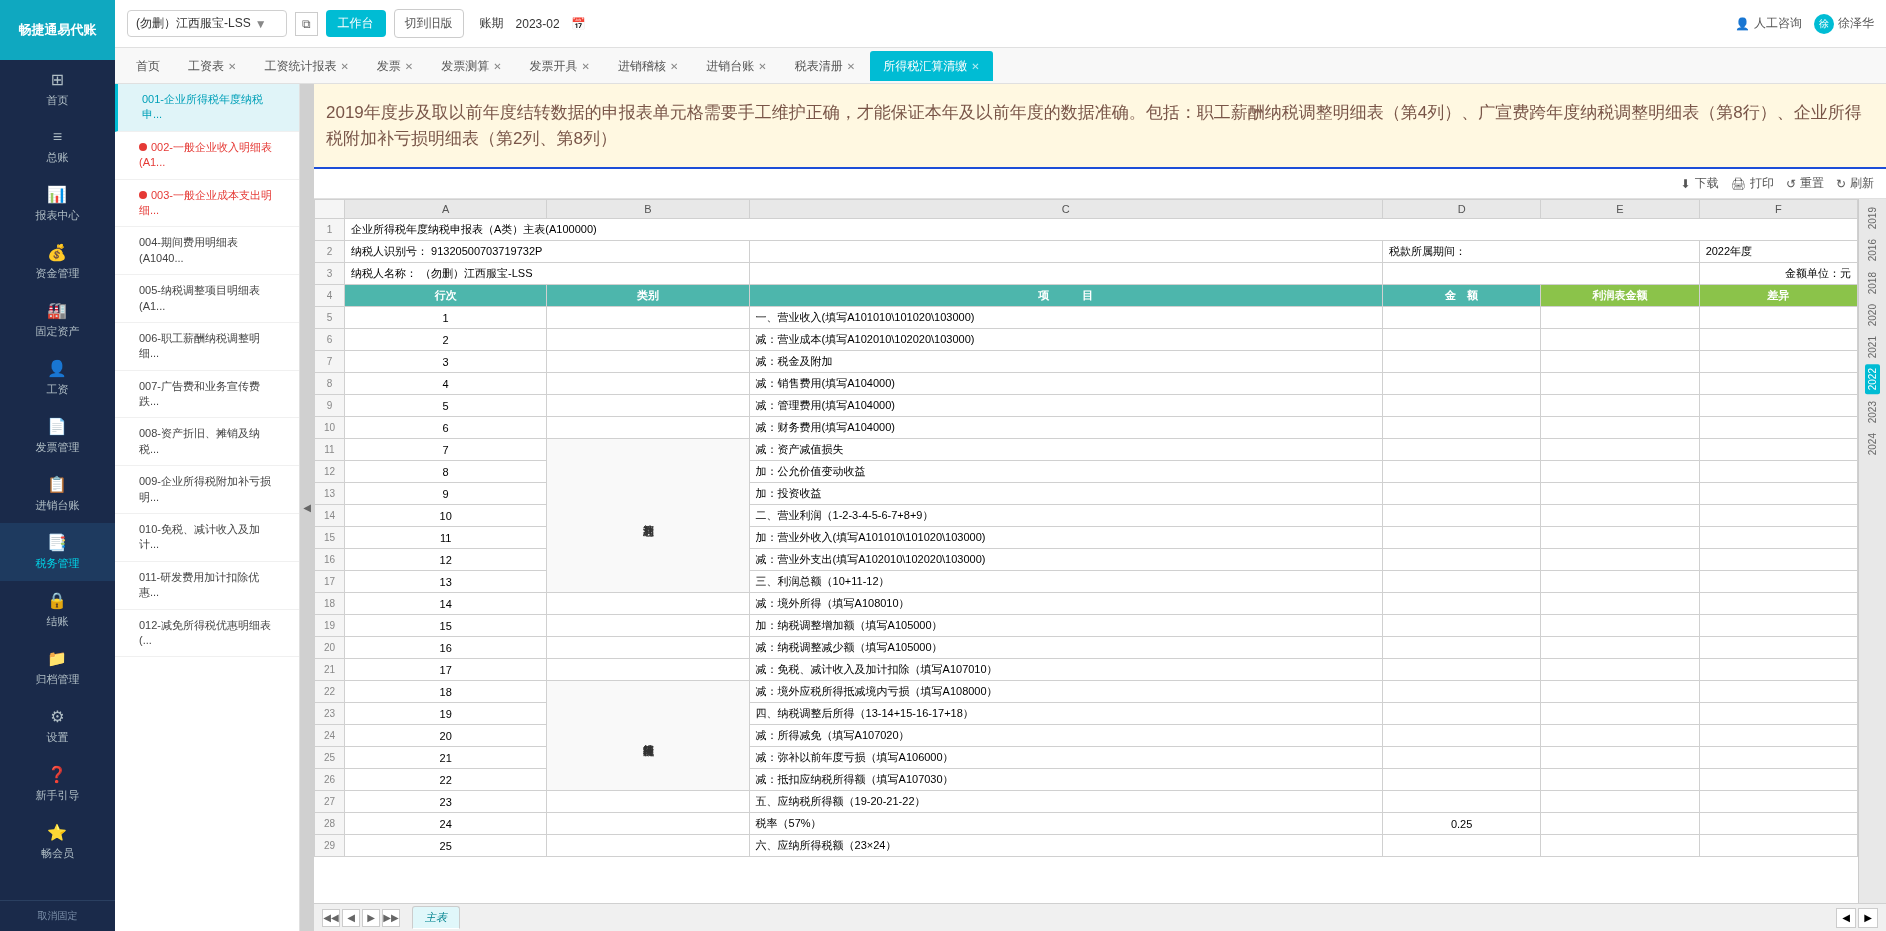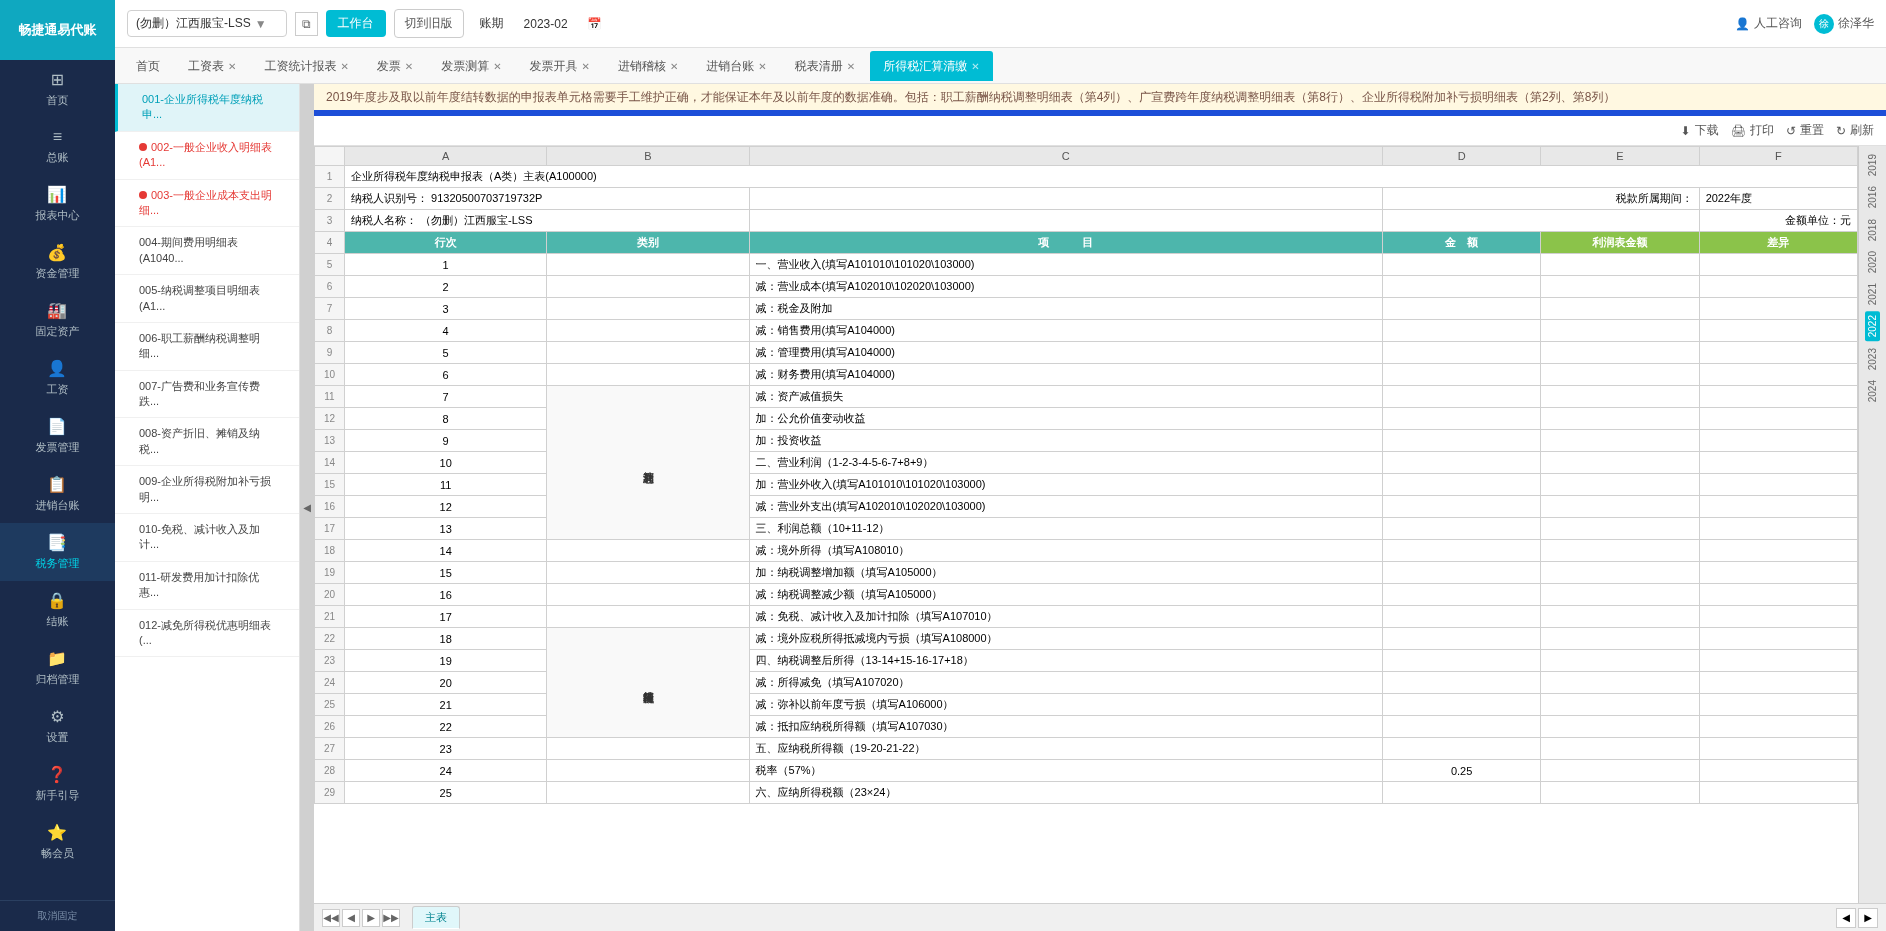"账期" .period-info { gap: 20px -> 12px }
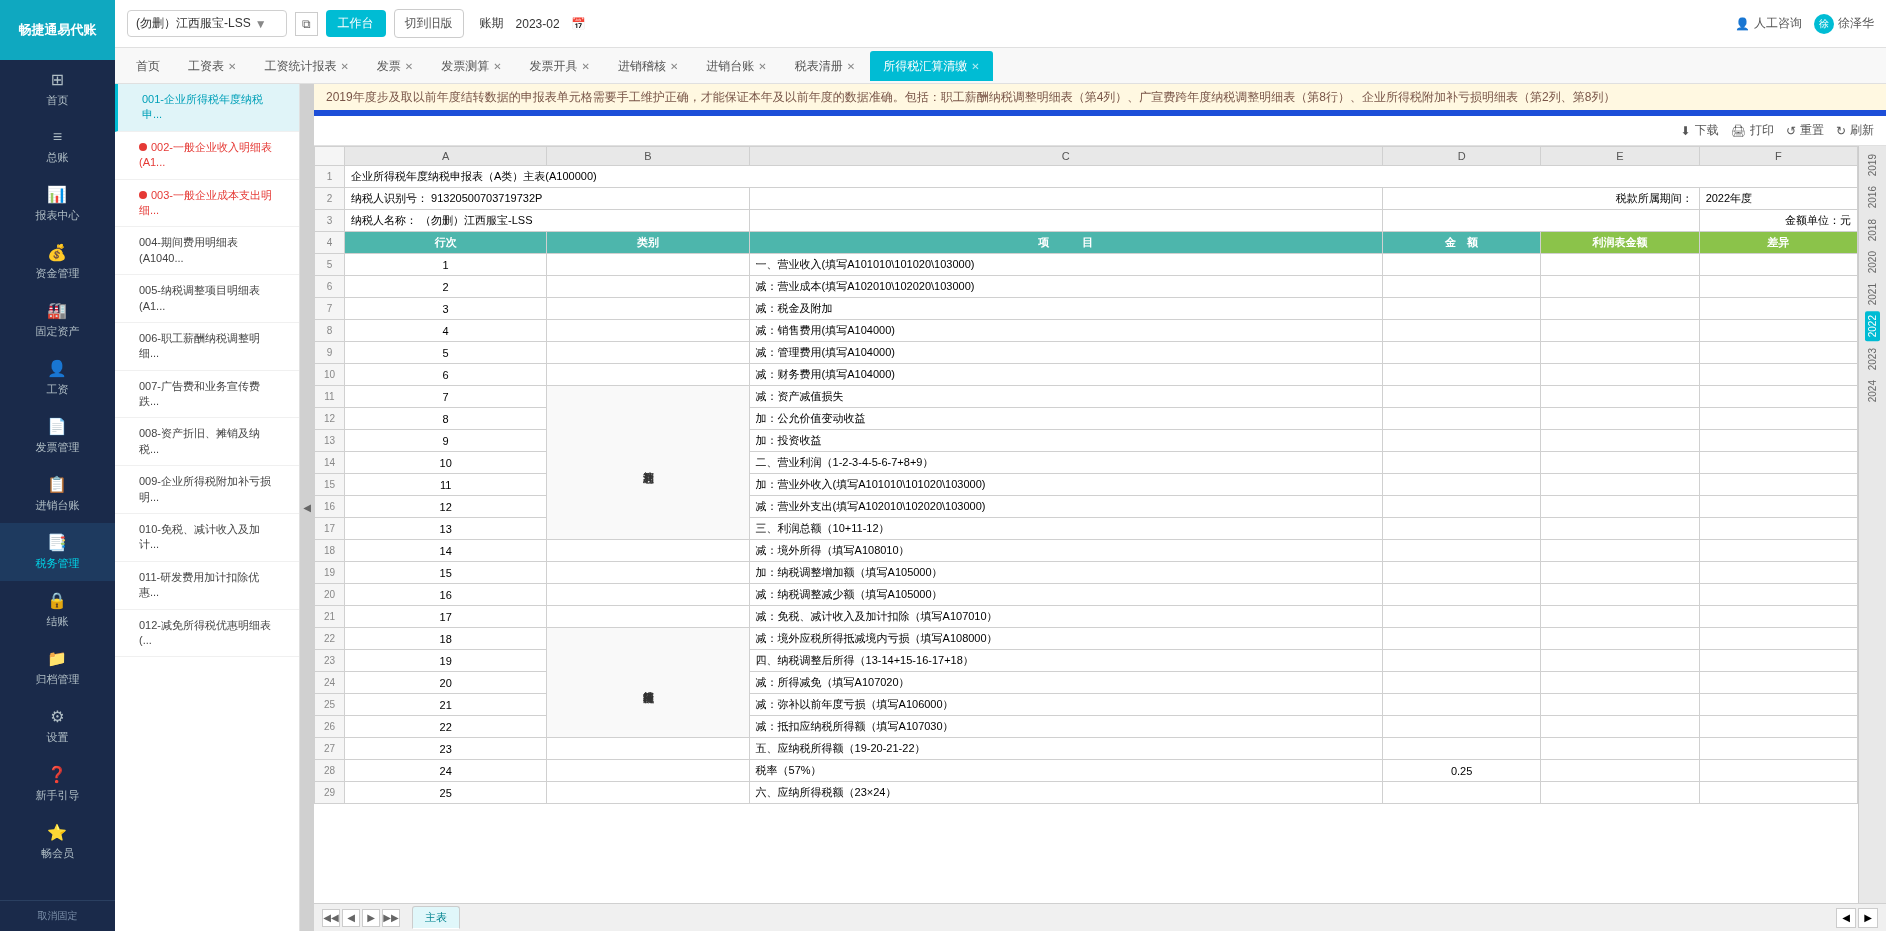"2019年度步及取以前年度结转数据的申报表单元格需要手工维护正确，才能保证本年及" .warning-bar { border-bottom: 6px solid #1d4ed8 -> 2px solid #1d4ed8; font-size: 12px -> 17px; padding: 4px 12px -> 16px 12px }
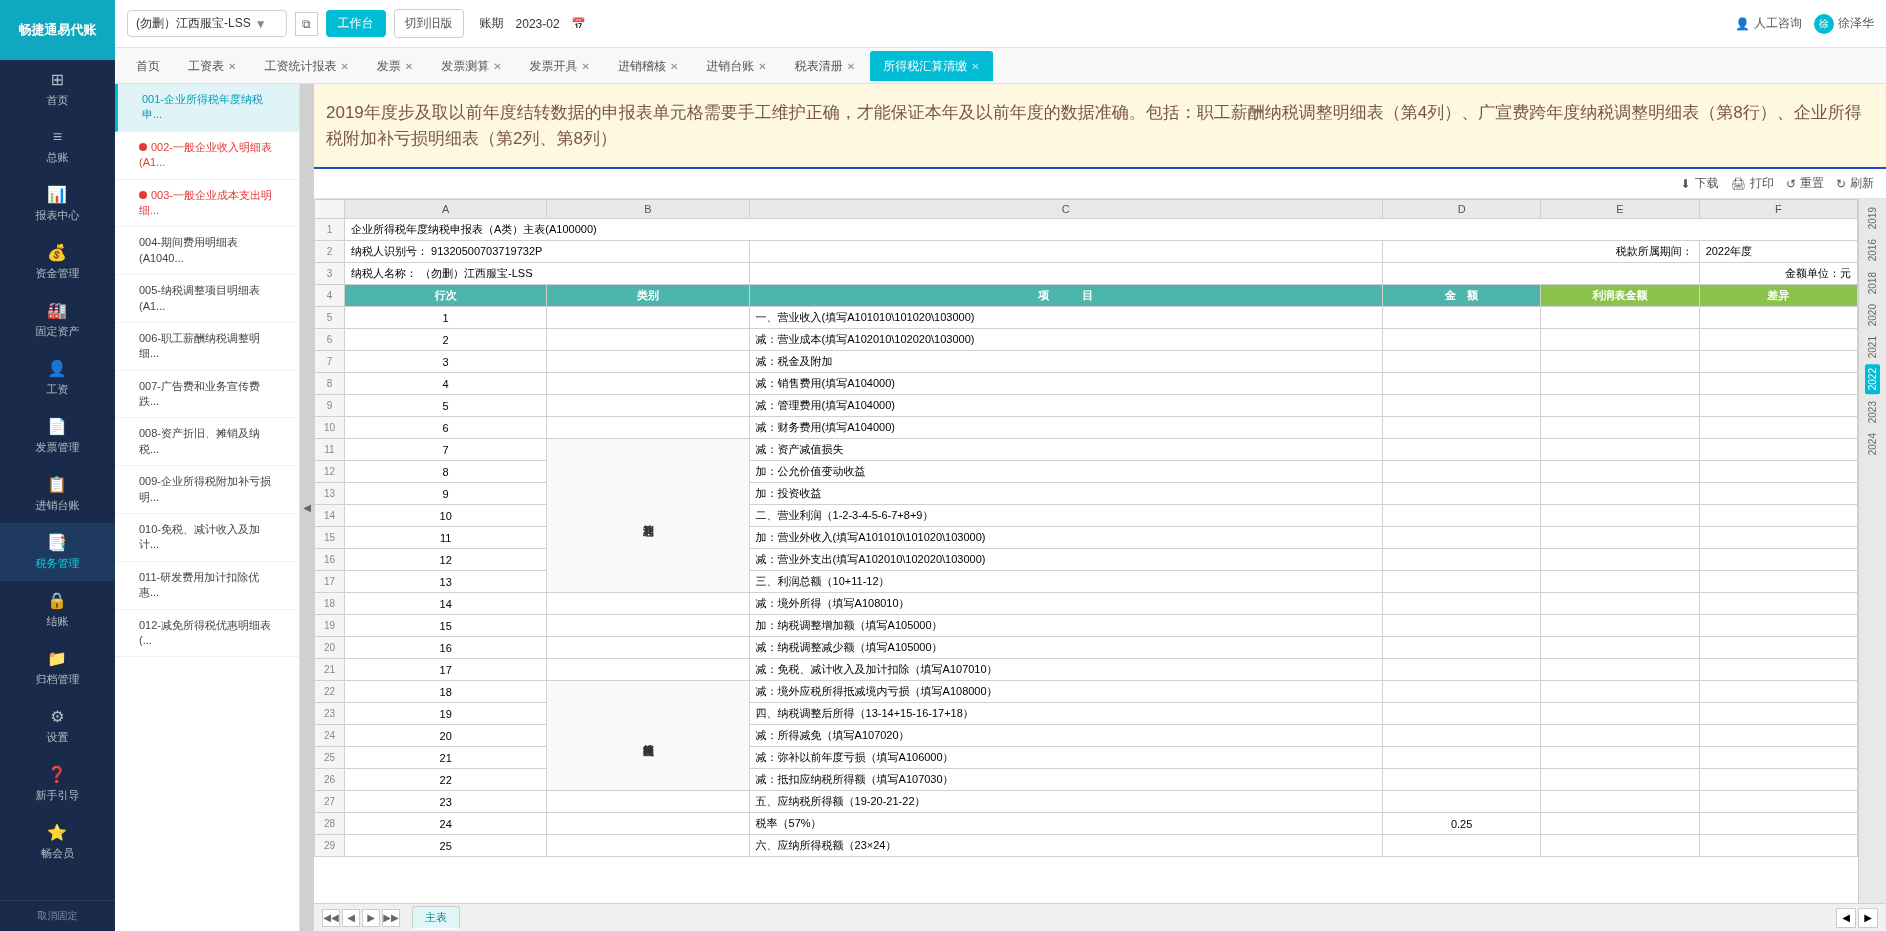"税款所属期间：" td.info-row { text-align: right -> left }
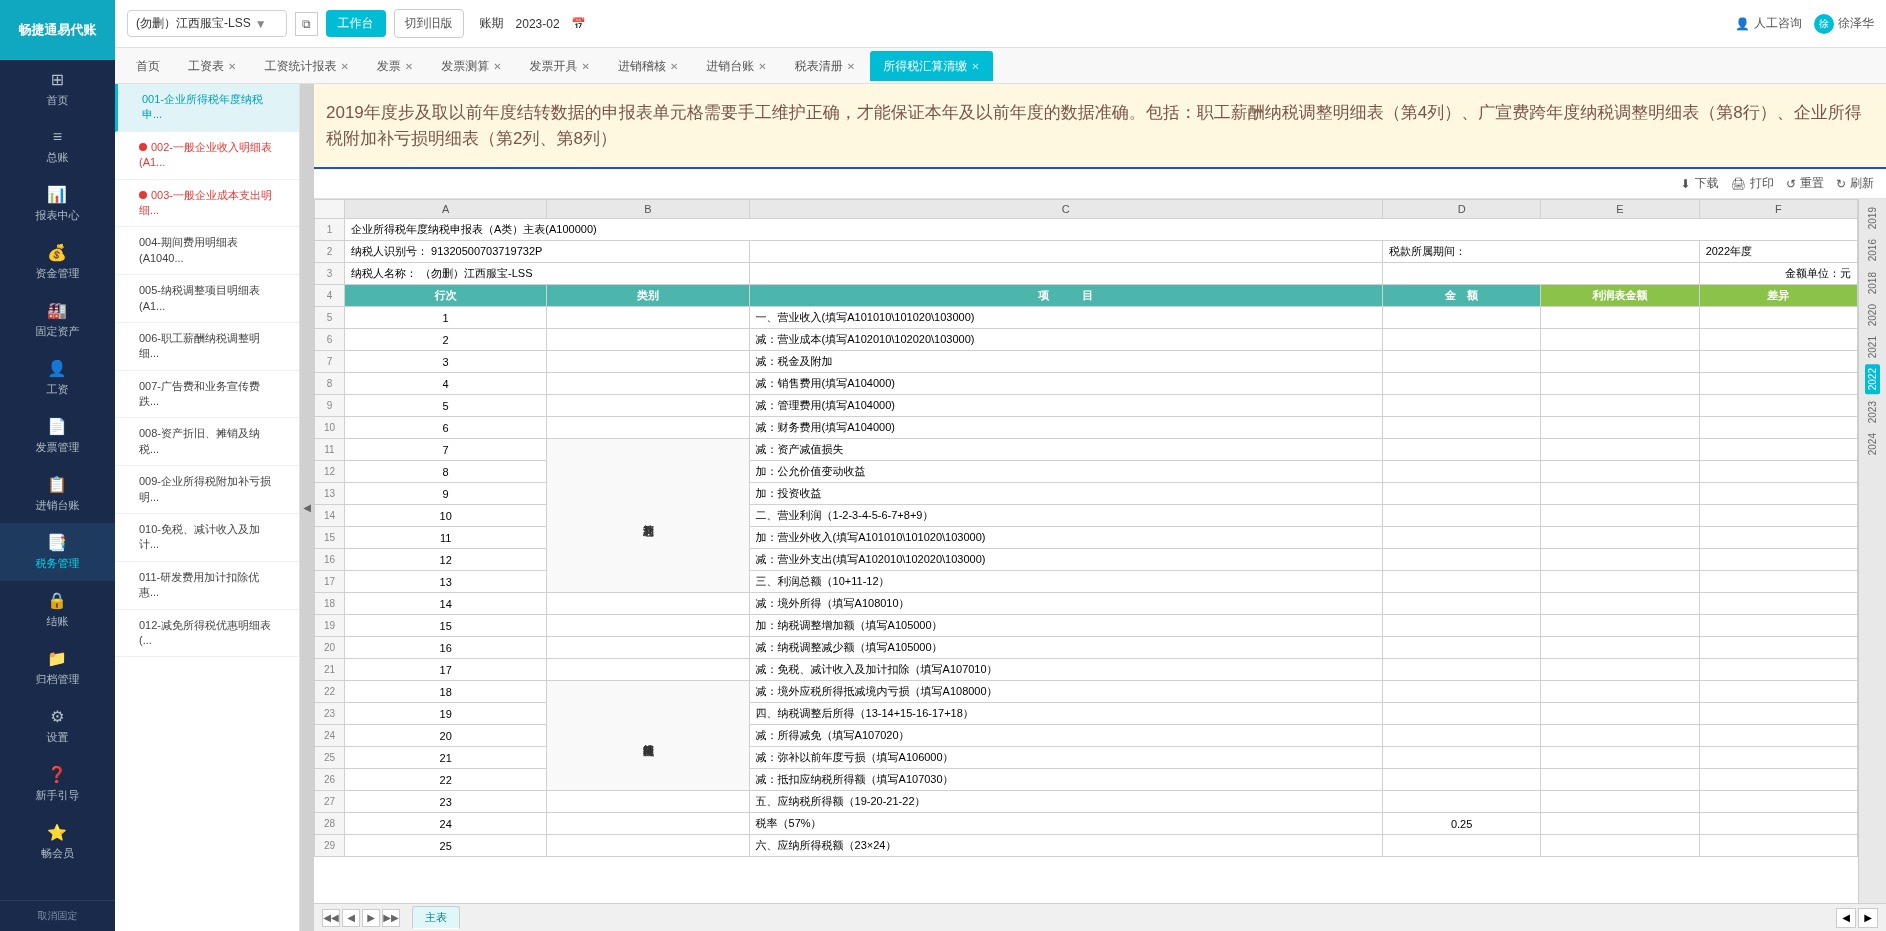"主表" .sheet-tab.active { font-style: none -> italic }
